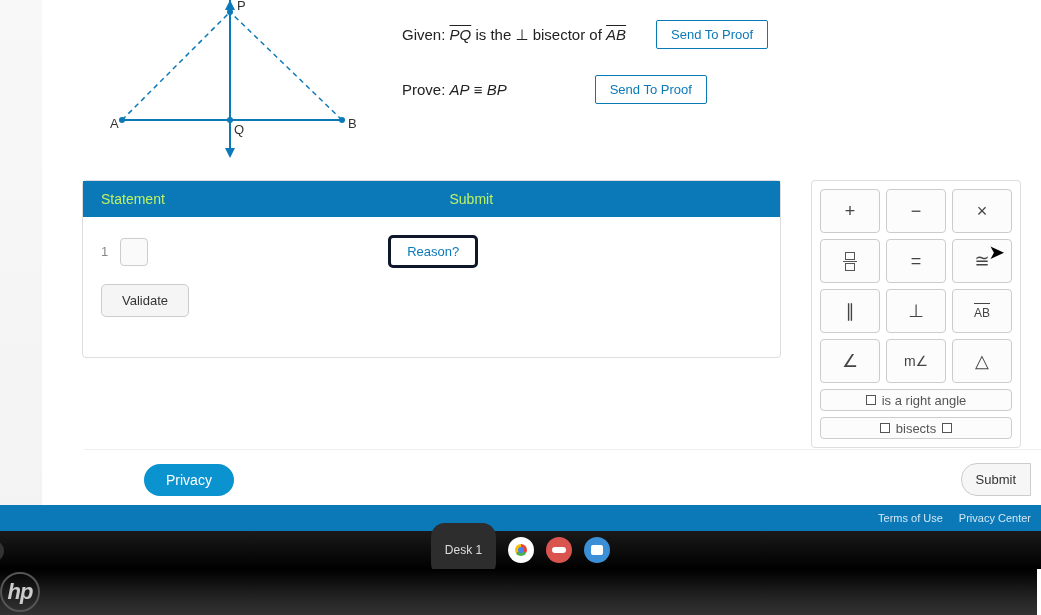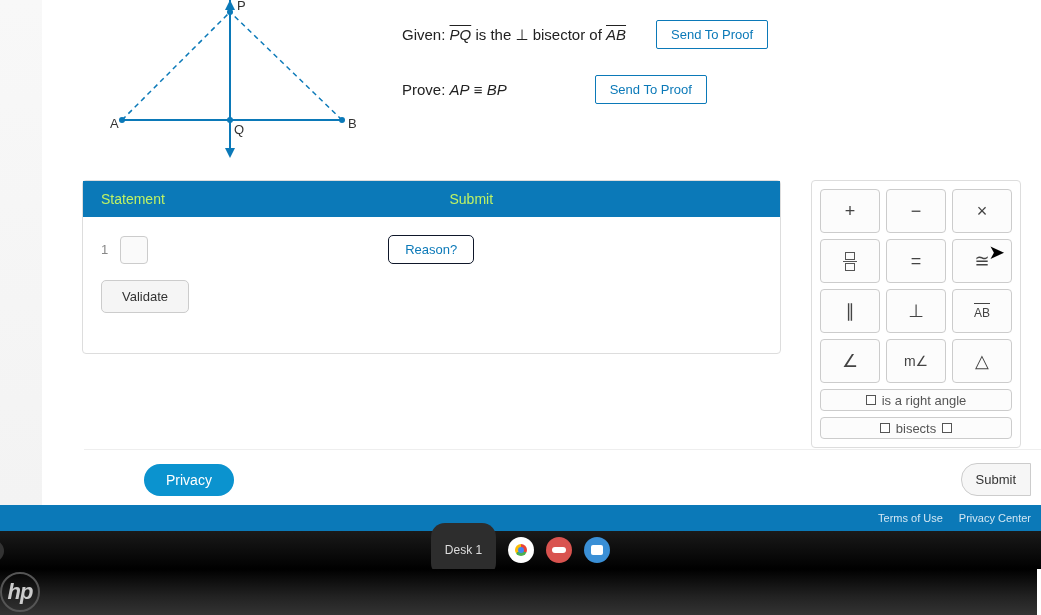"Reason?" .reason-btn { border: 1px solid #0f172a -> 3px solid #0f172a }
